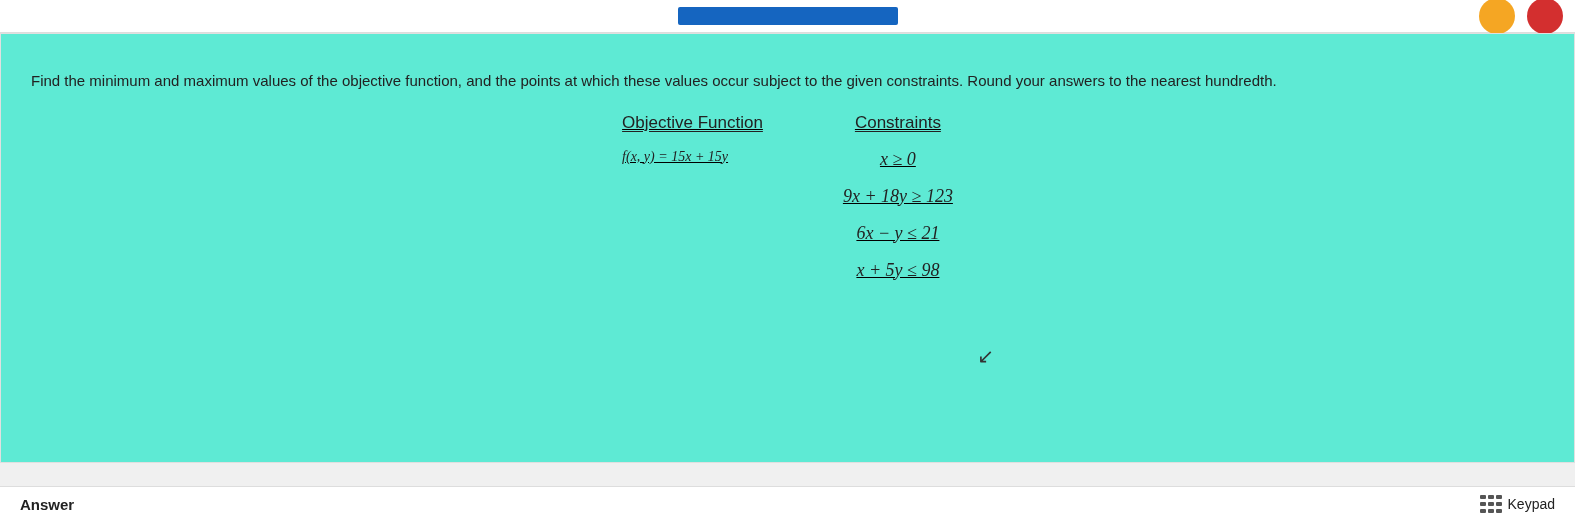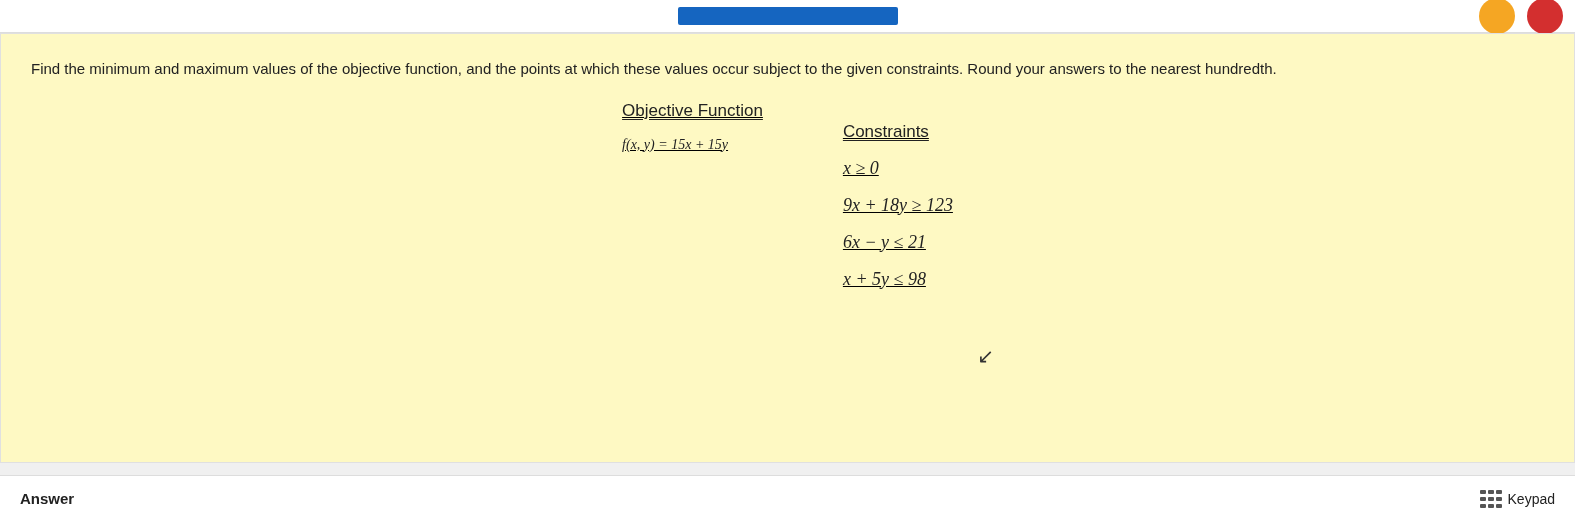"Find the minimum and maximum" .main-content { background: #fef9c3 -> #5eead4; padding: 24px 30px 0 30px -> 36px 30px 0 30px }
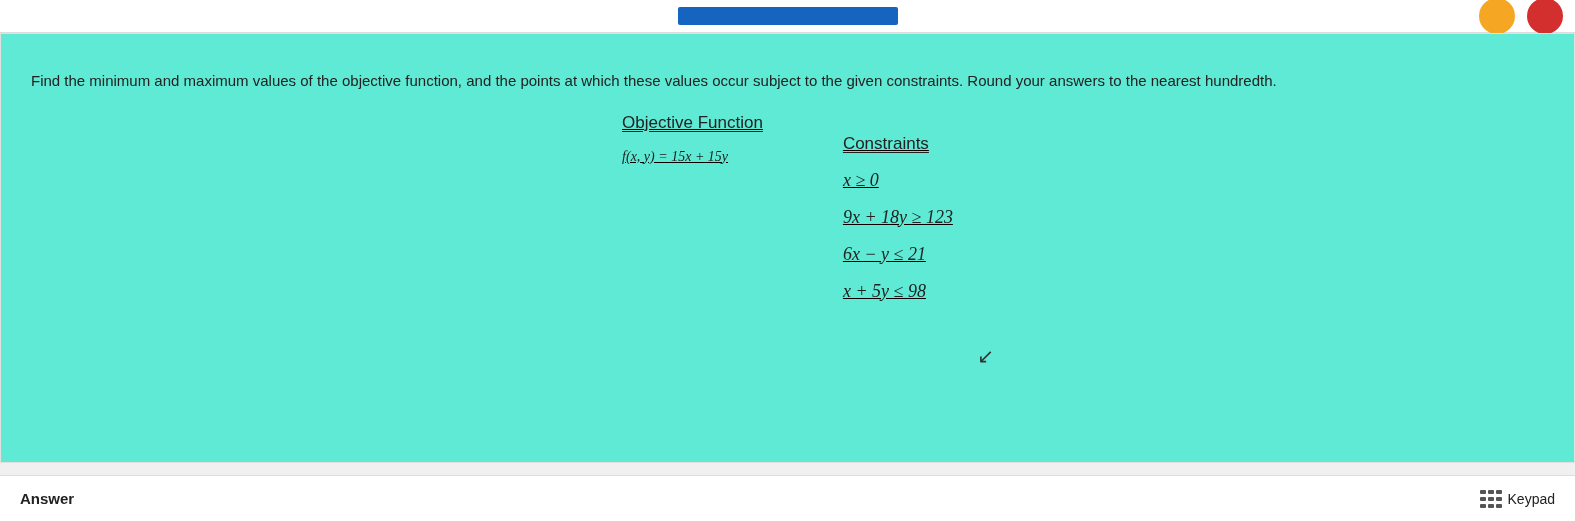"Constraints" .column-con { align-items: flex-start -> center; margin-top: 21px -> none }
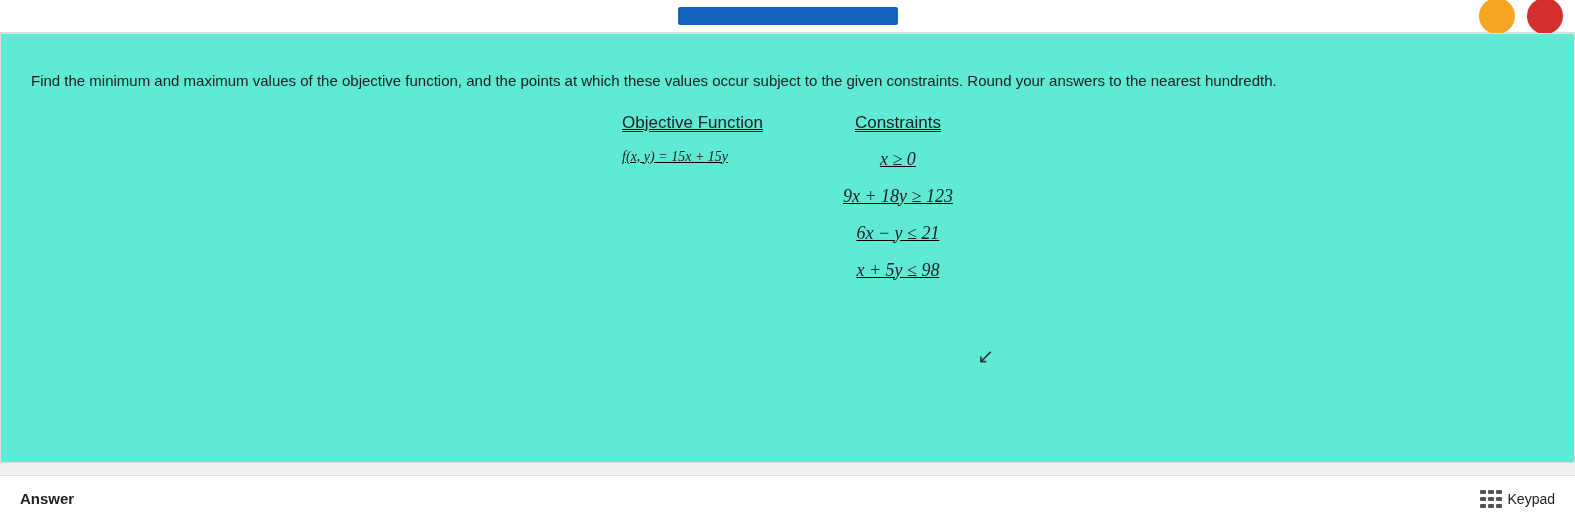"Answer" .bottom-bar { height: 46px -> 35px }
